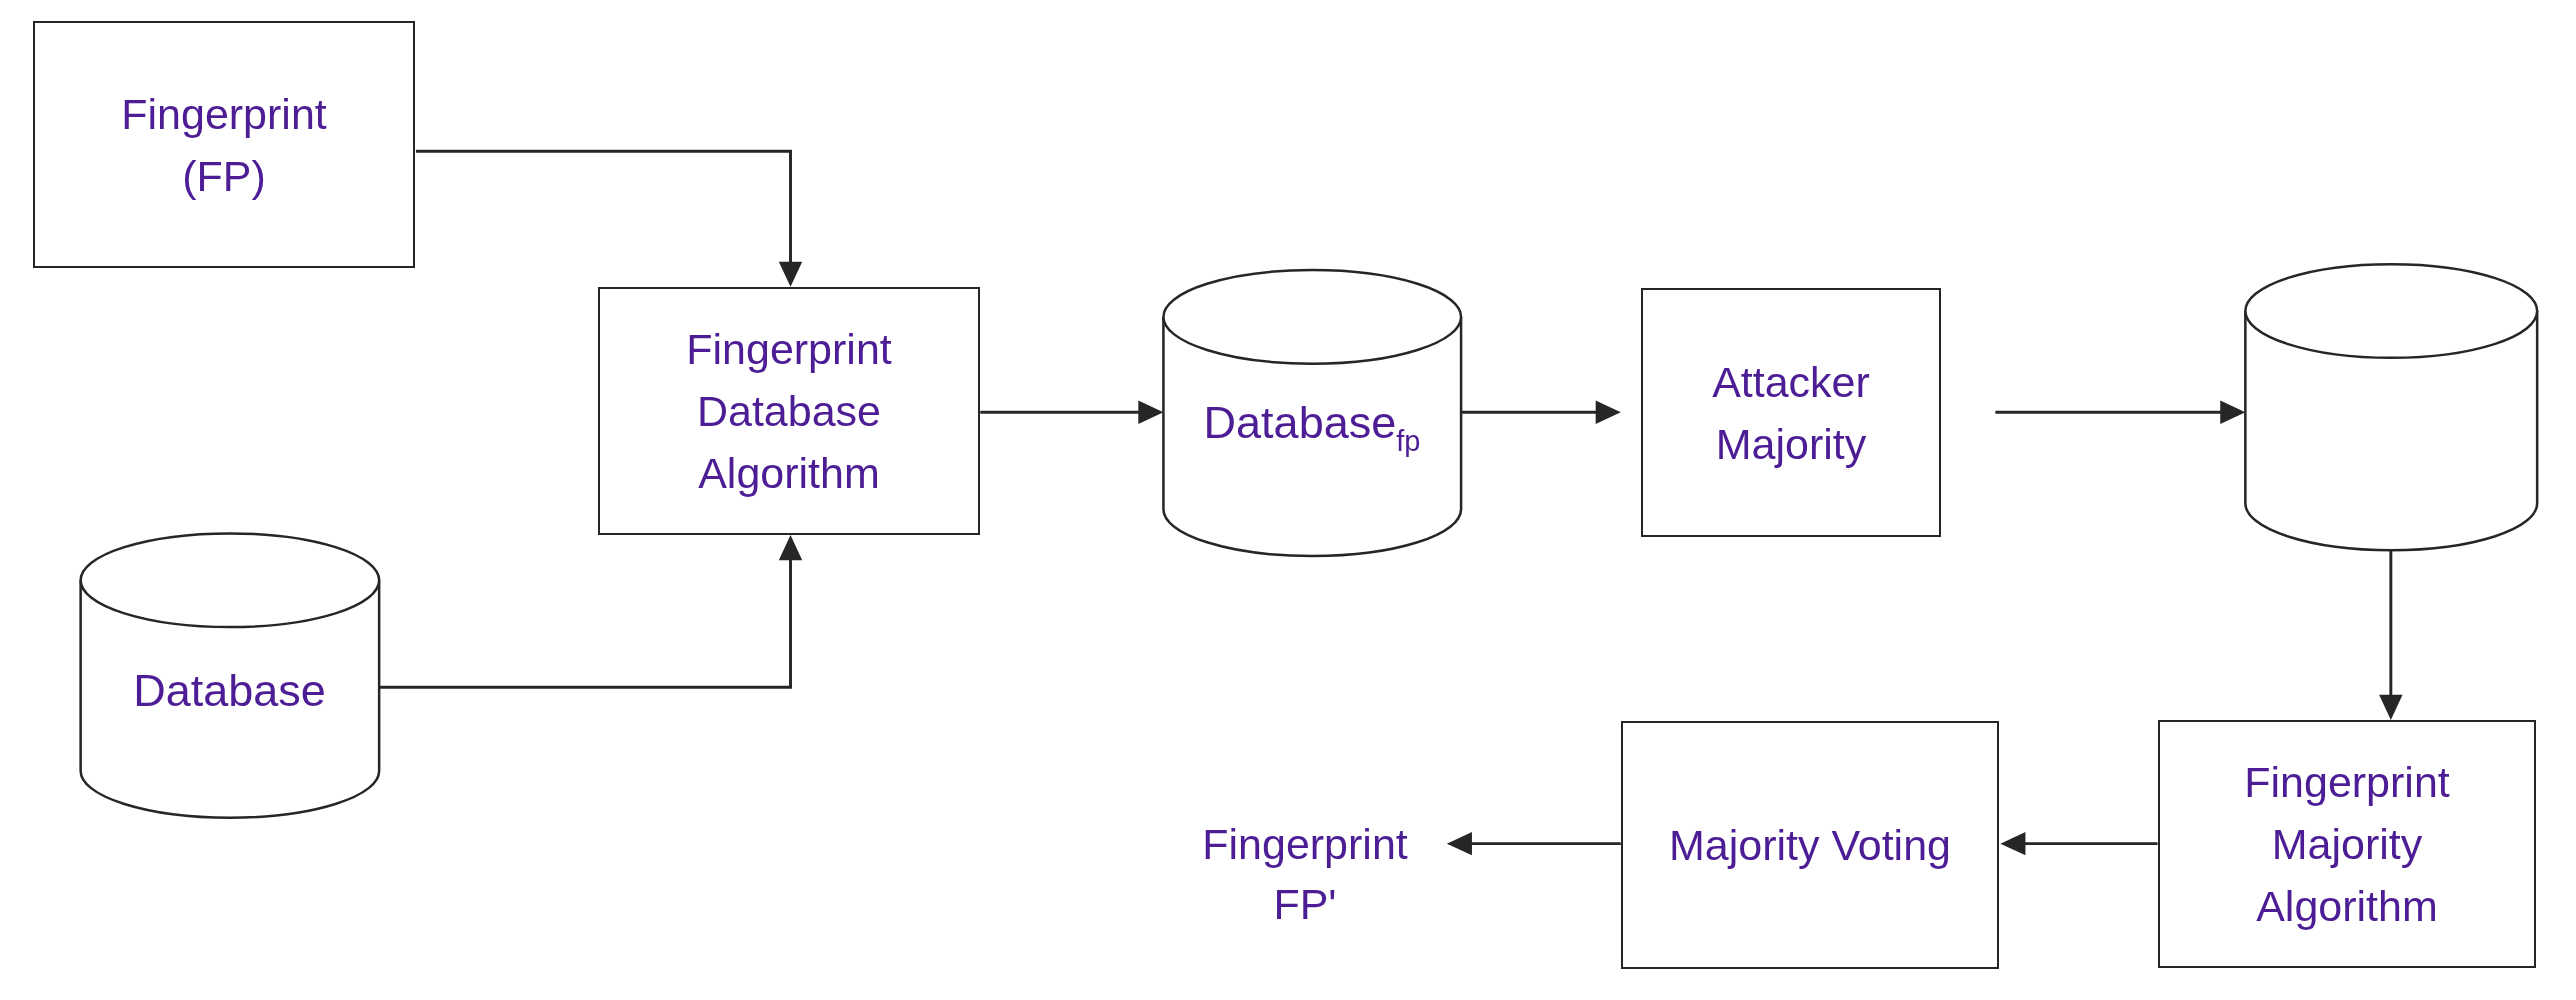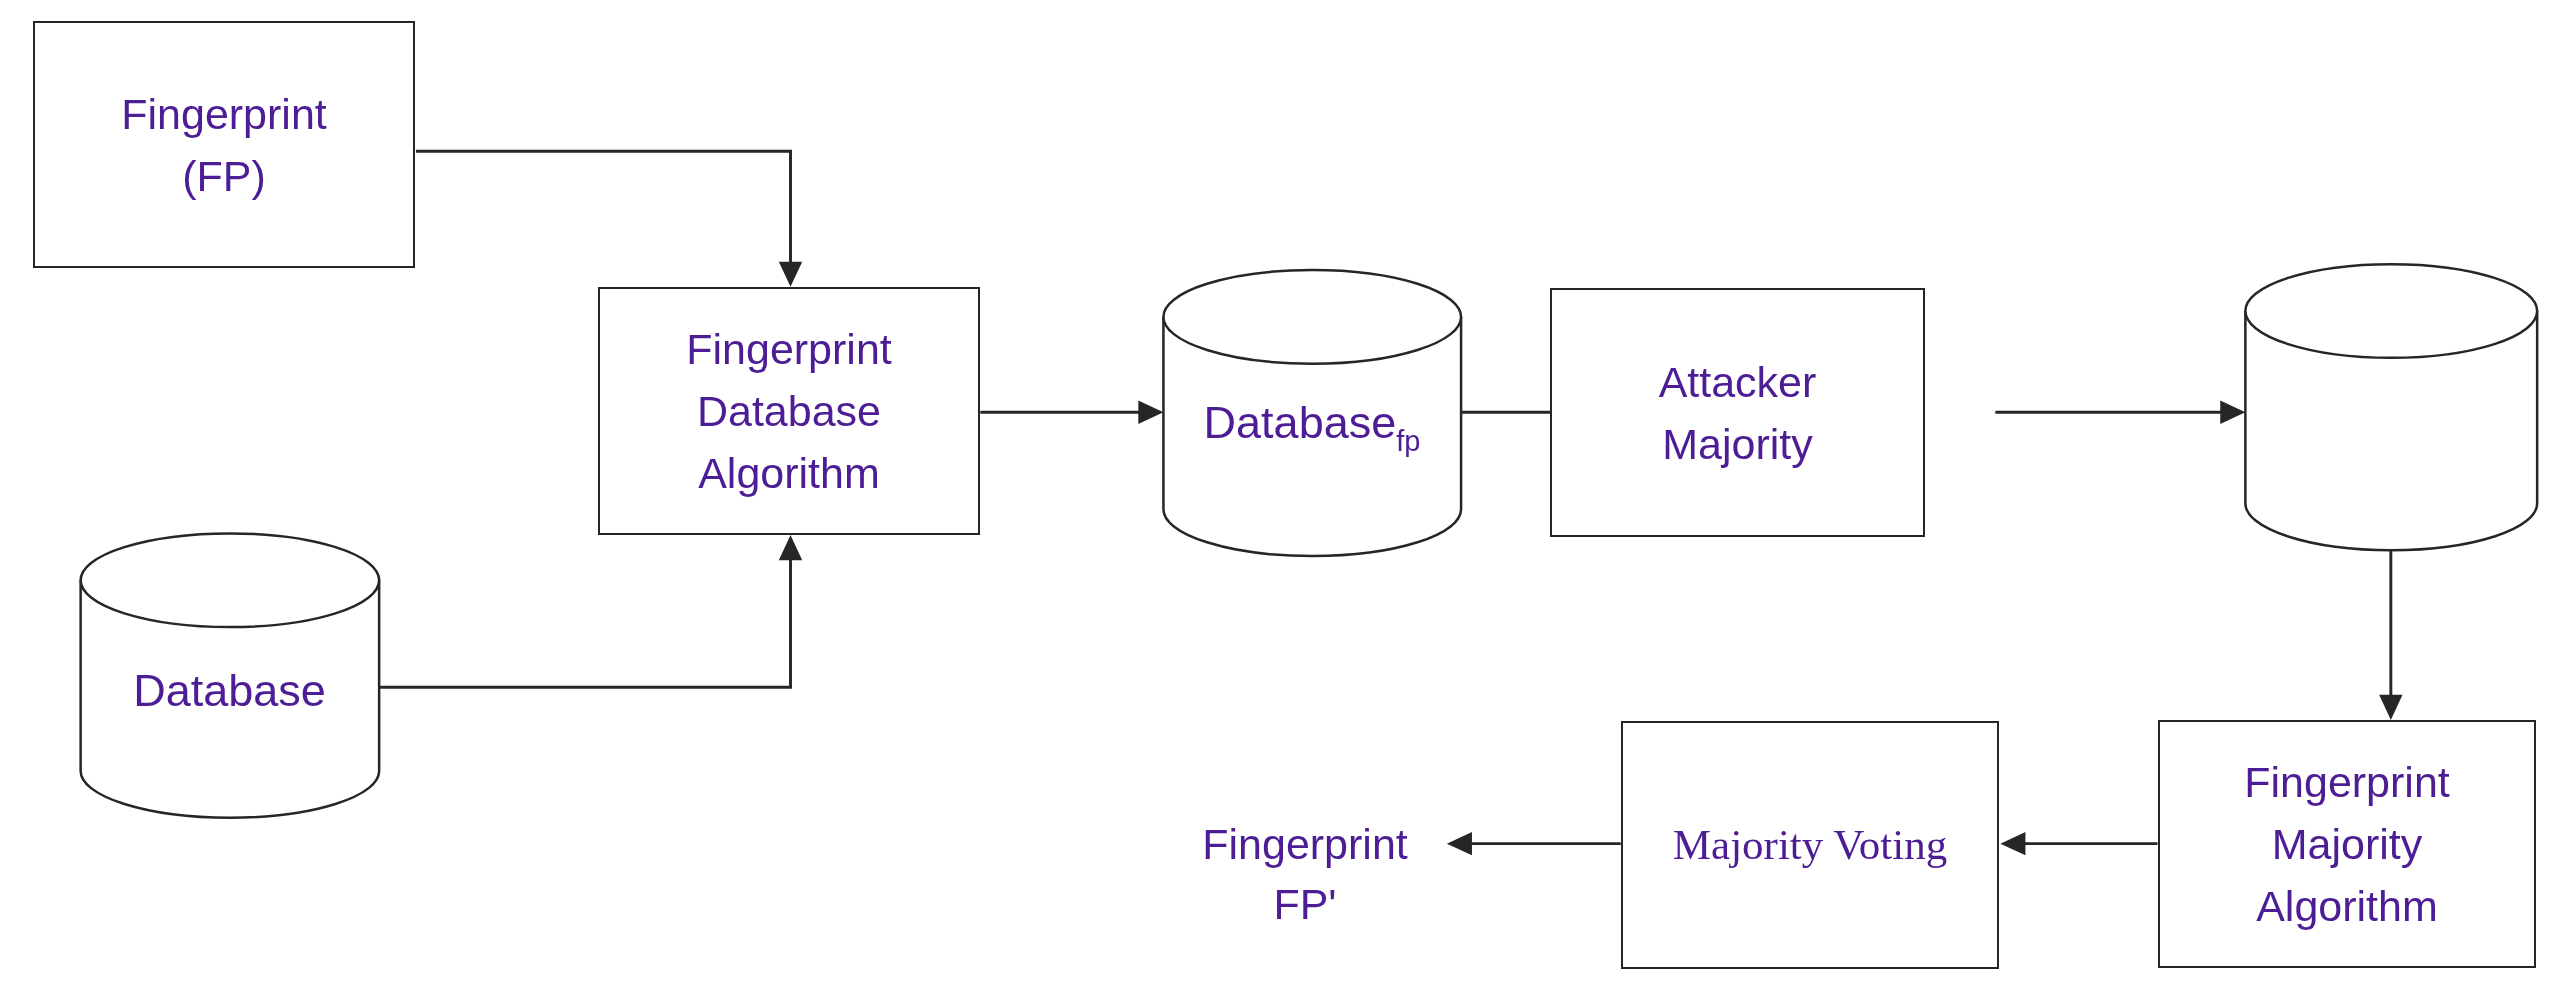"Attacker" div.box { left: 1550px -> 1641px; width: 375px -> 300px }
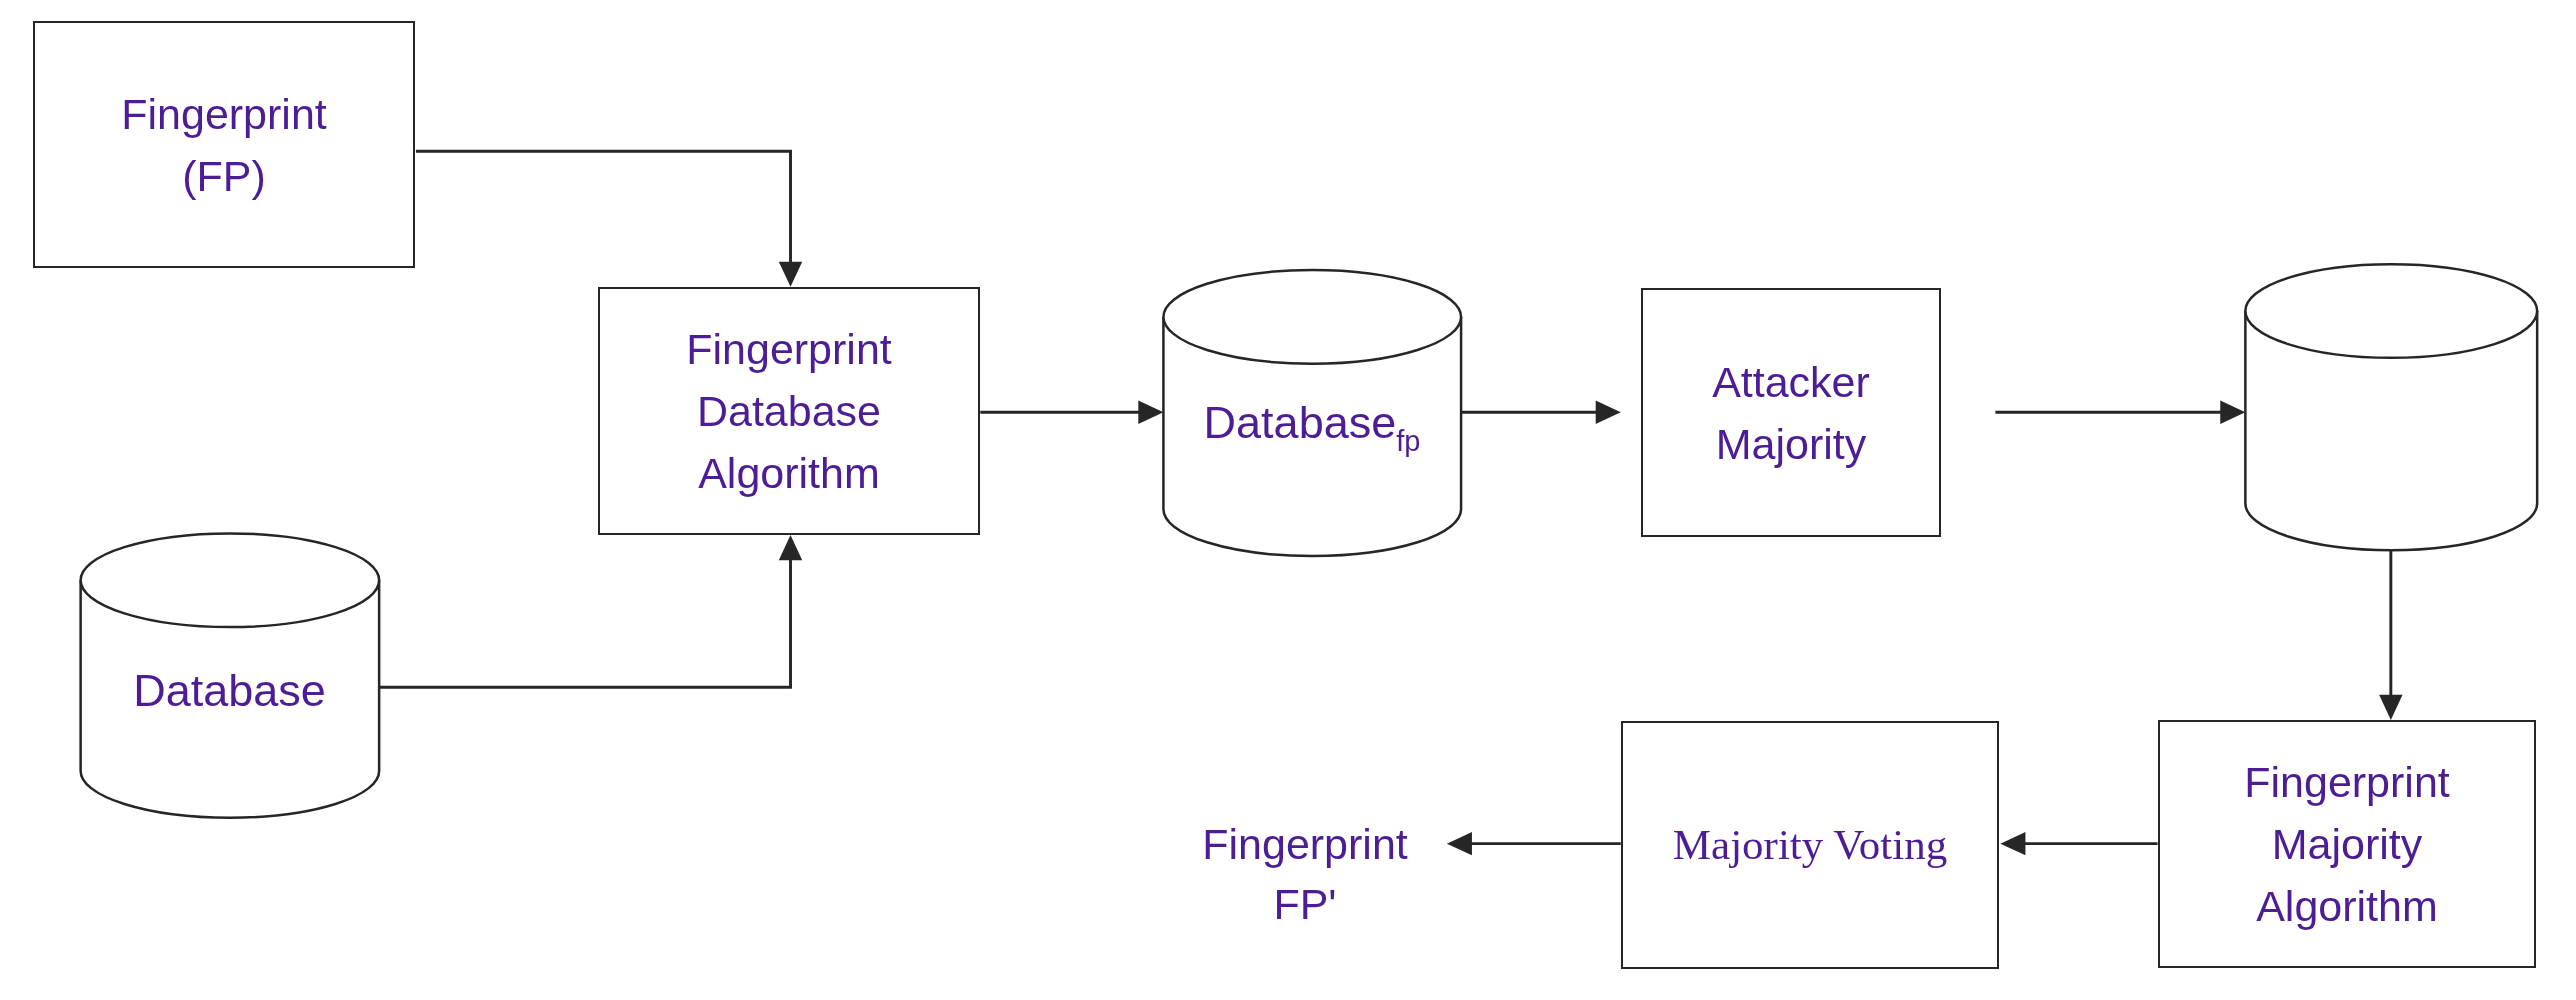"Majority Voting" div.box { font-family: Liberation Serif, serif -> none }
